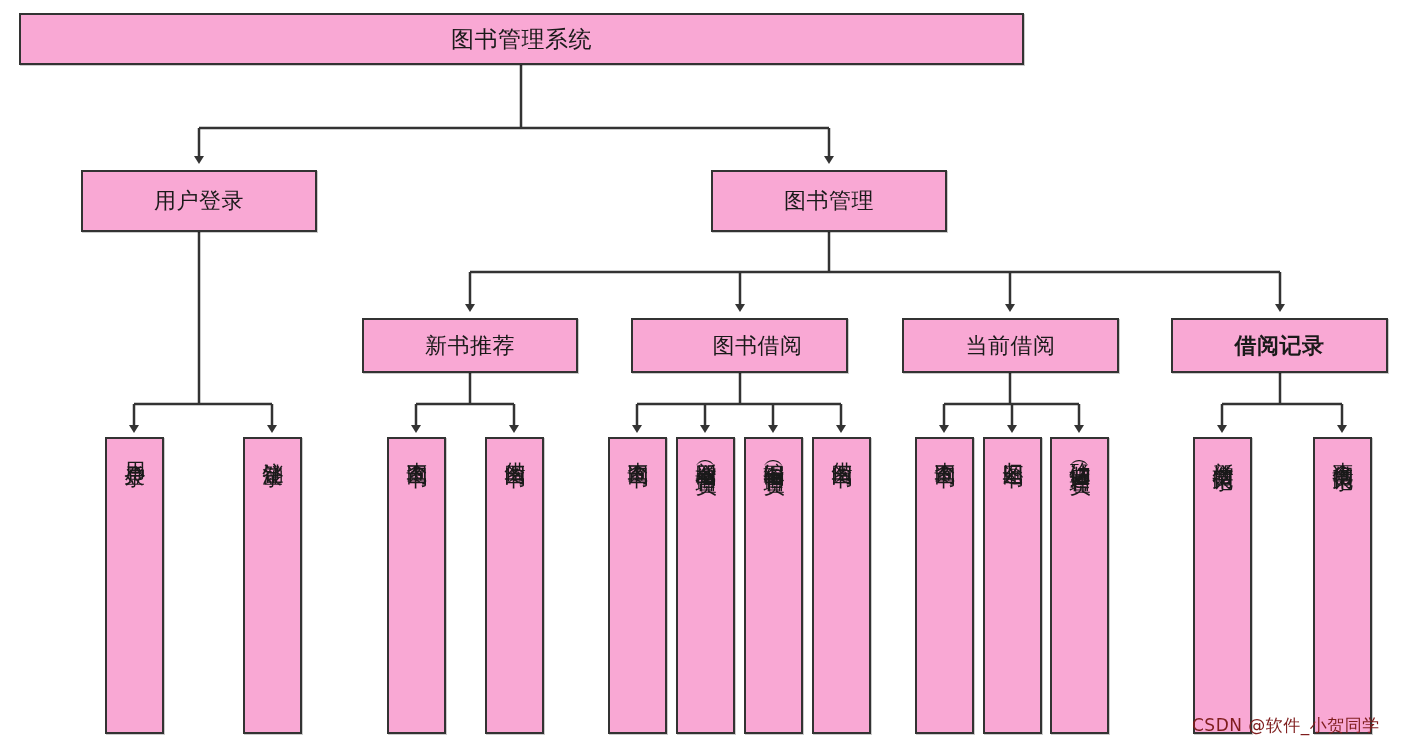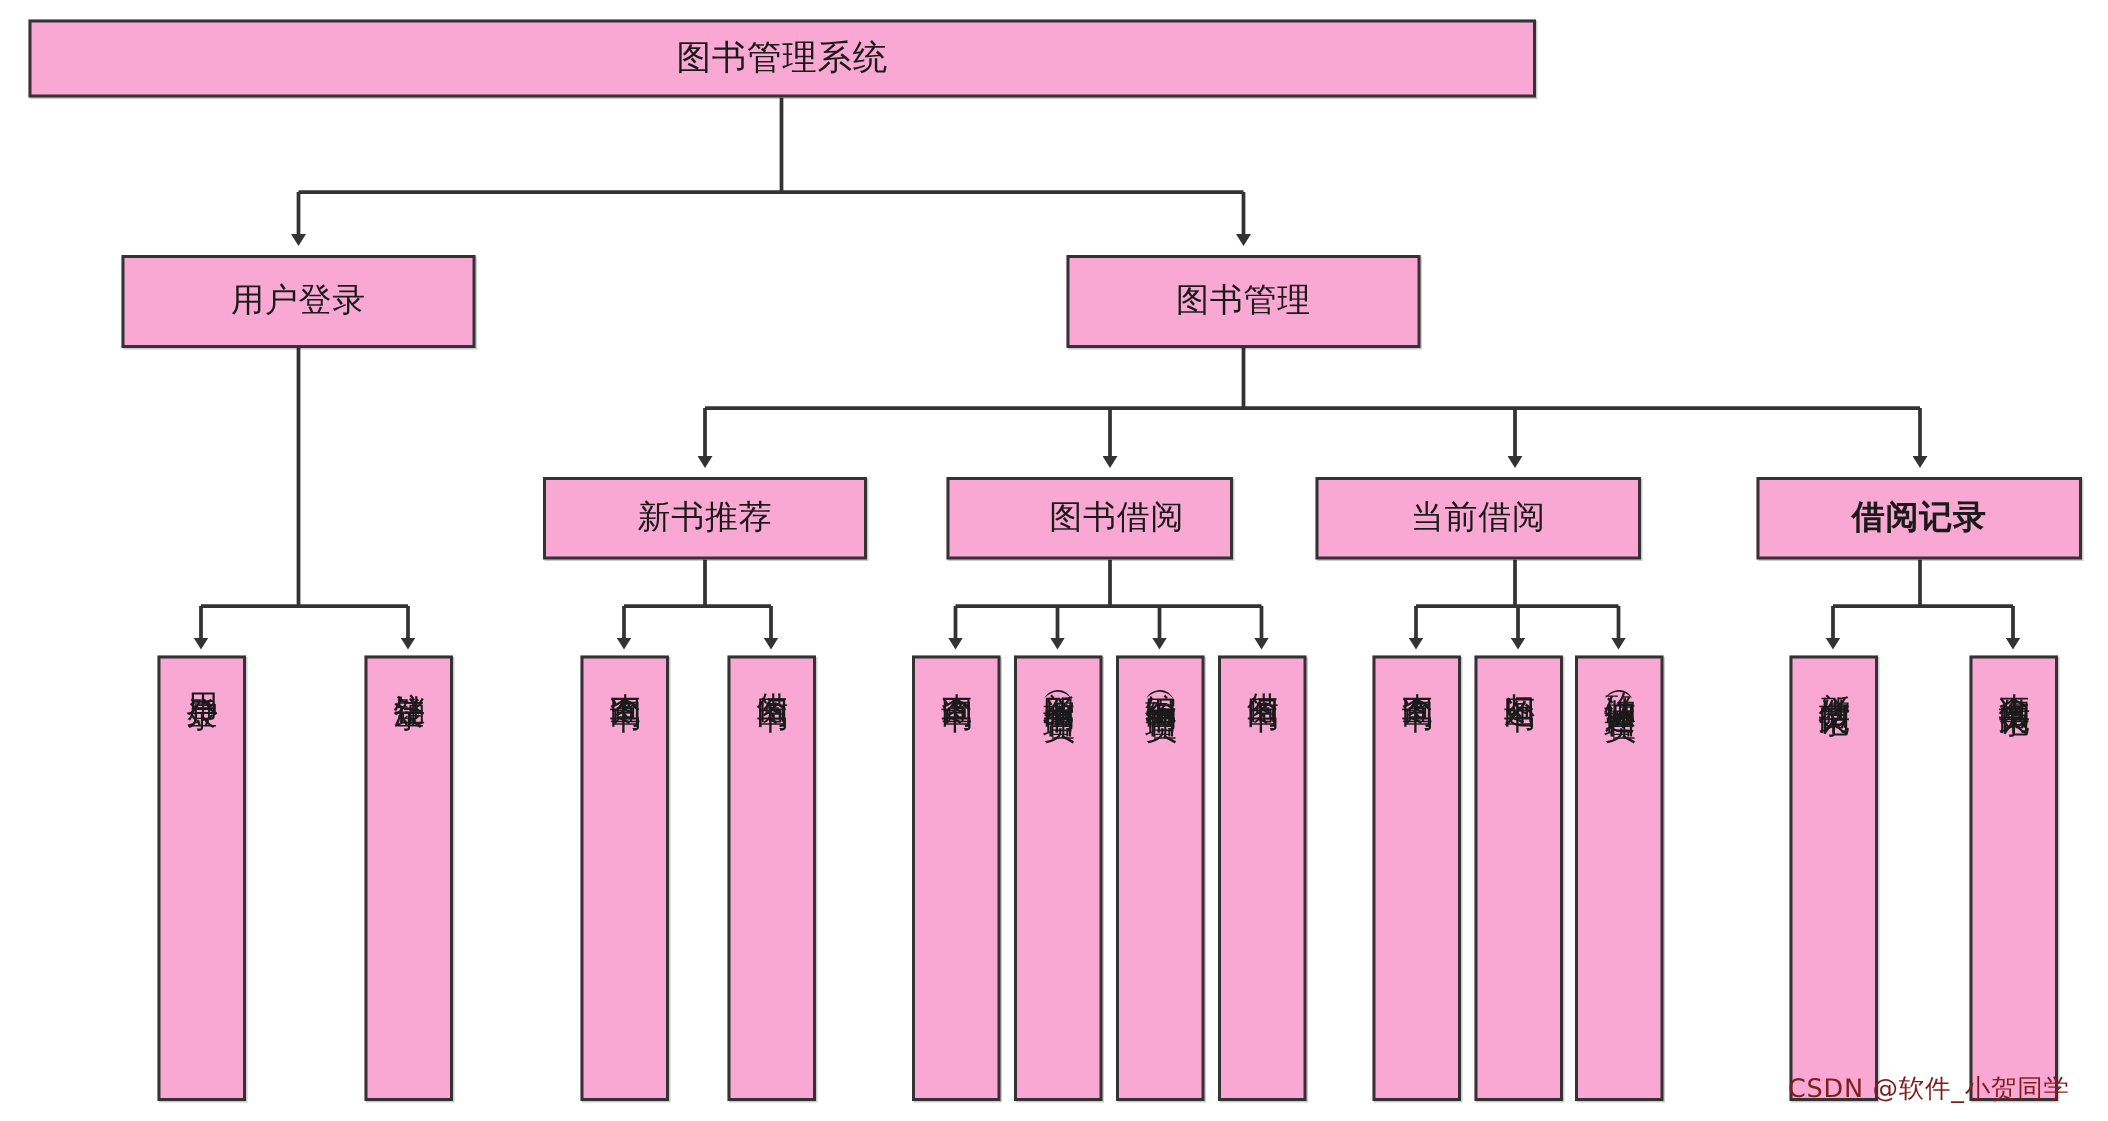"图书借阅" div.node { width: 191px -> 217px }
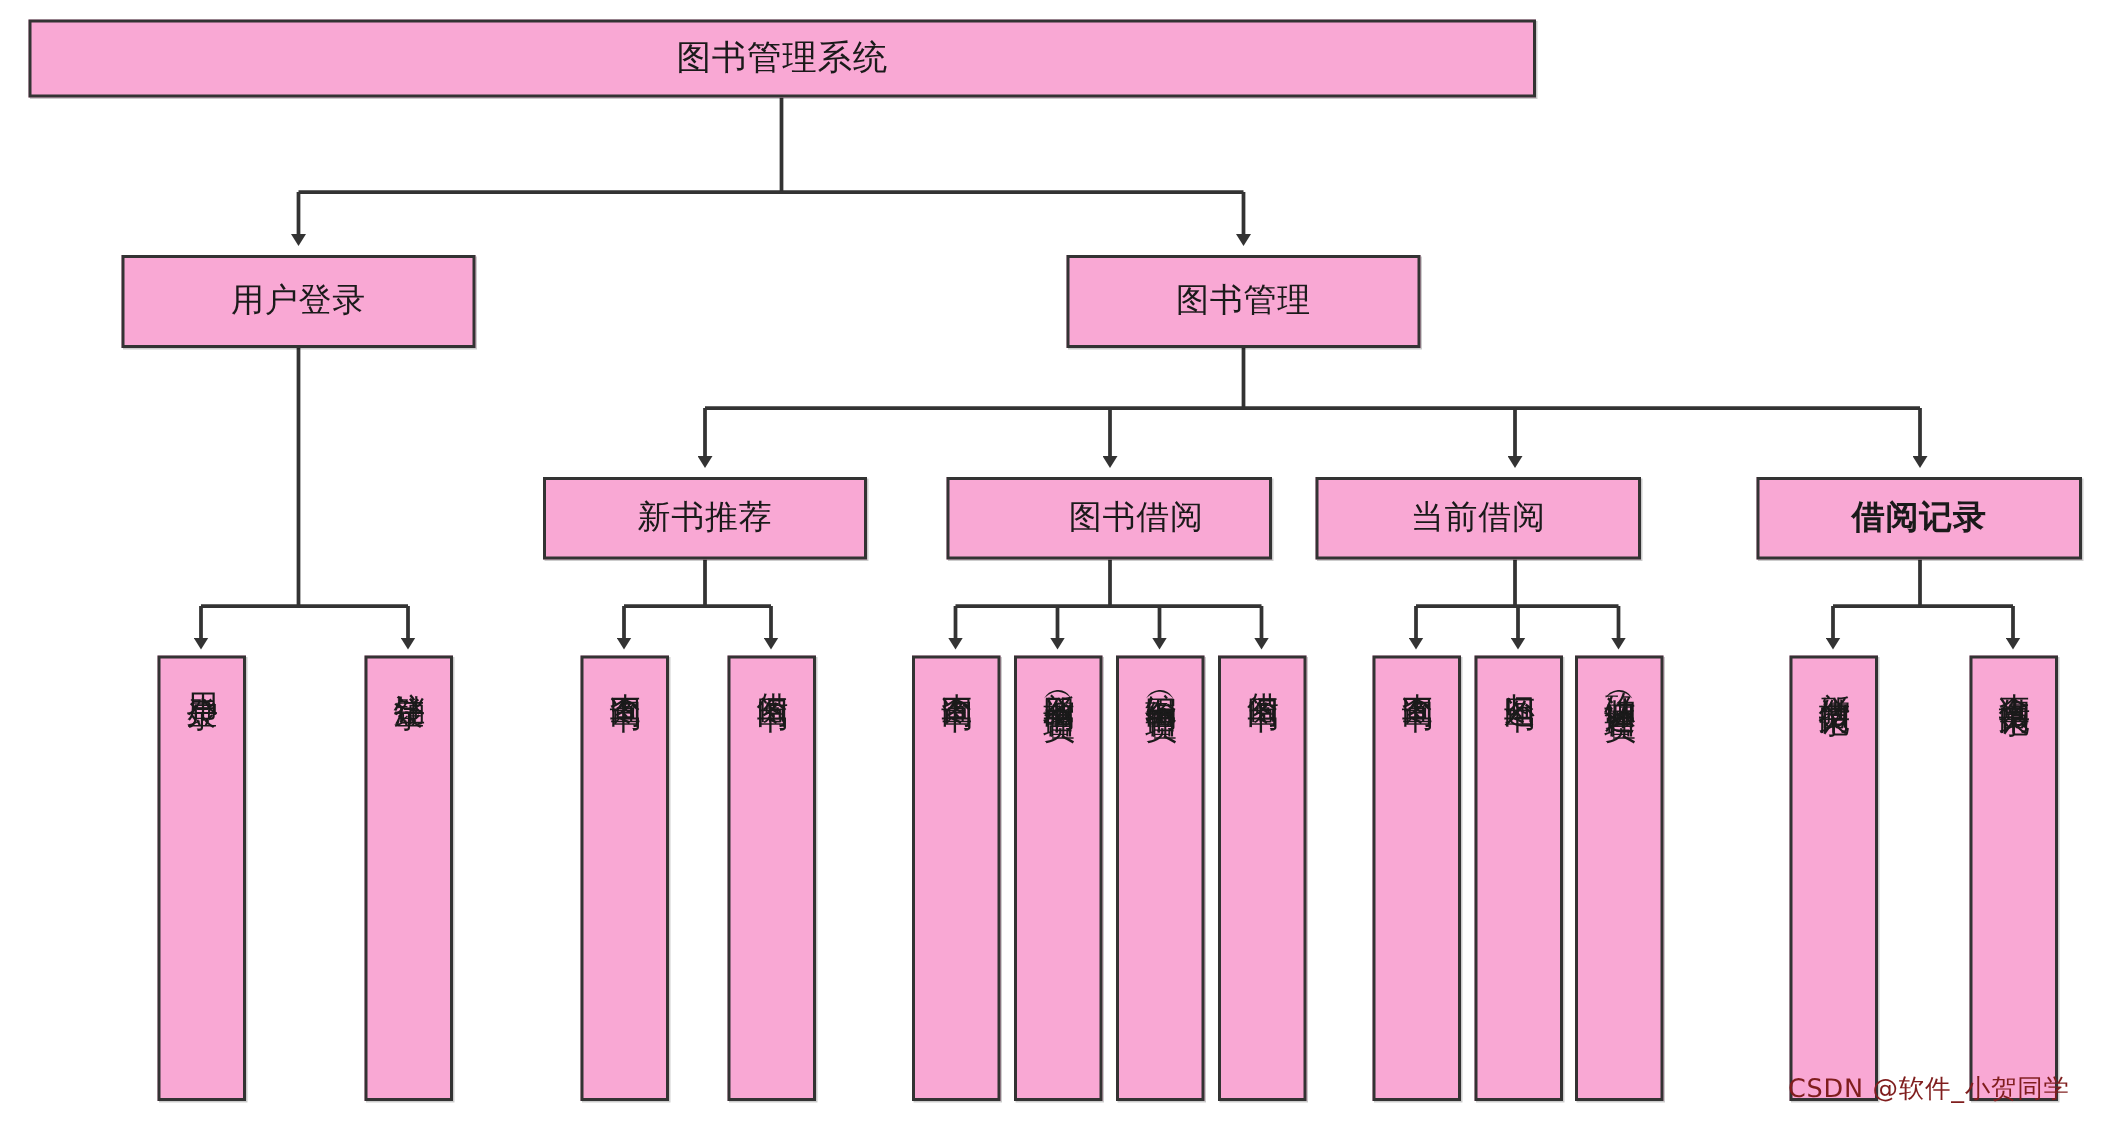"当前借阅" div.node { left: 877px -> 902px }
